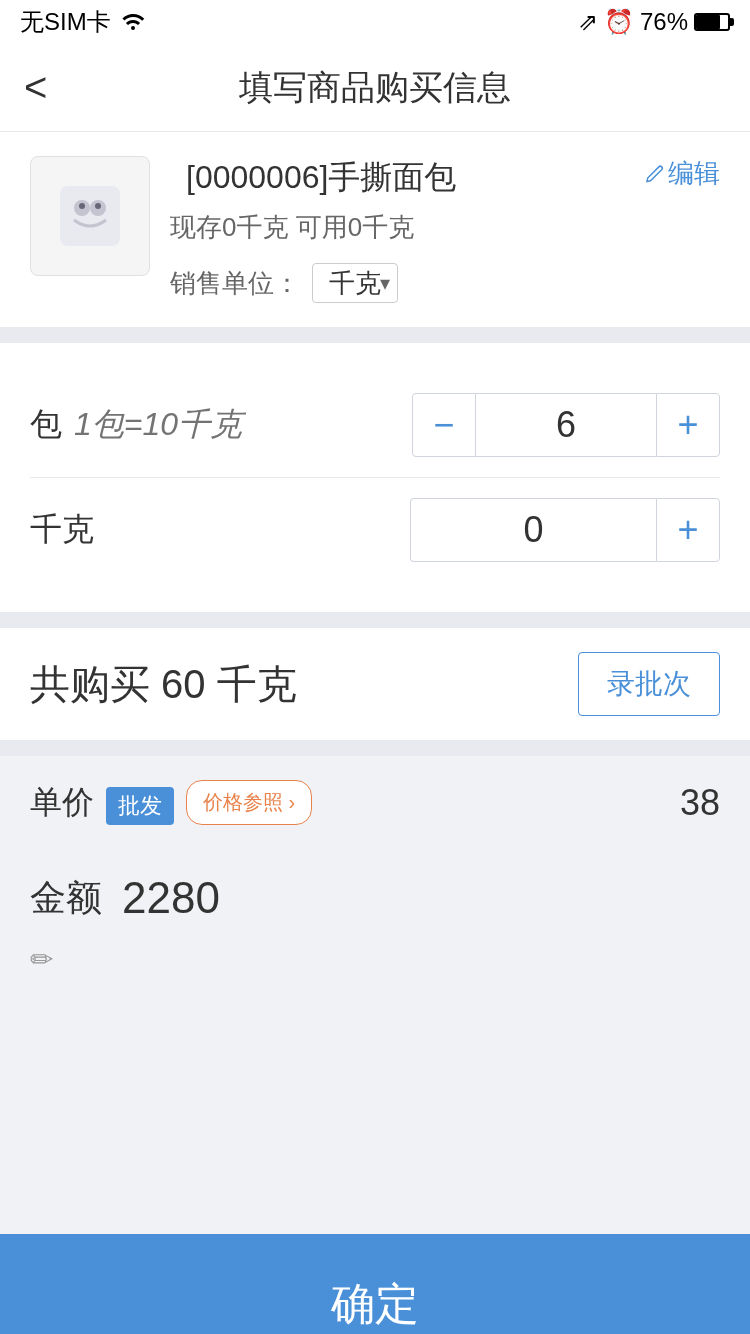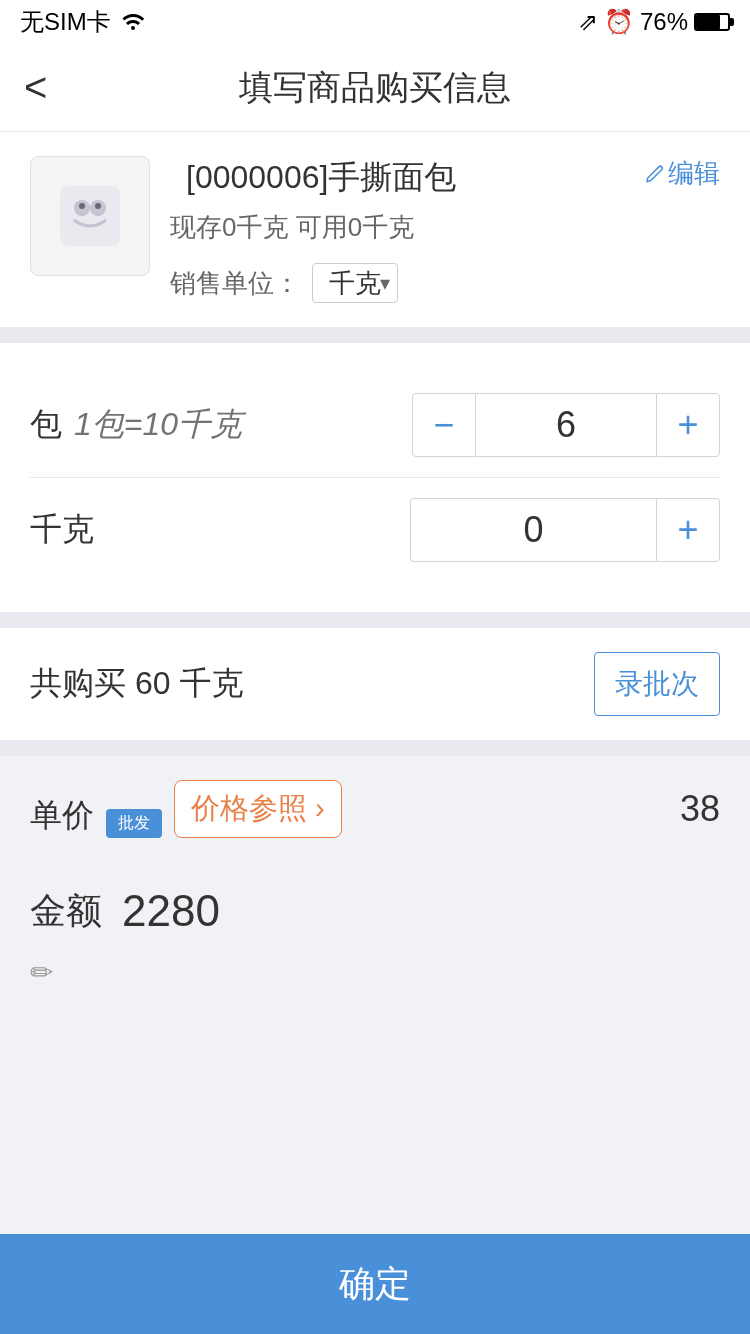"共购买 60 千克" .total-text { font-size: 32px -> 40px }
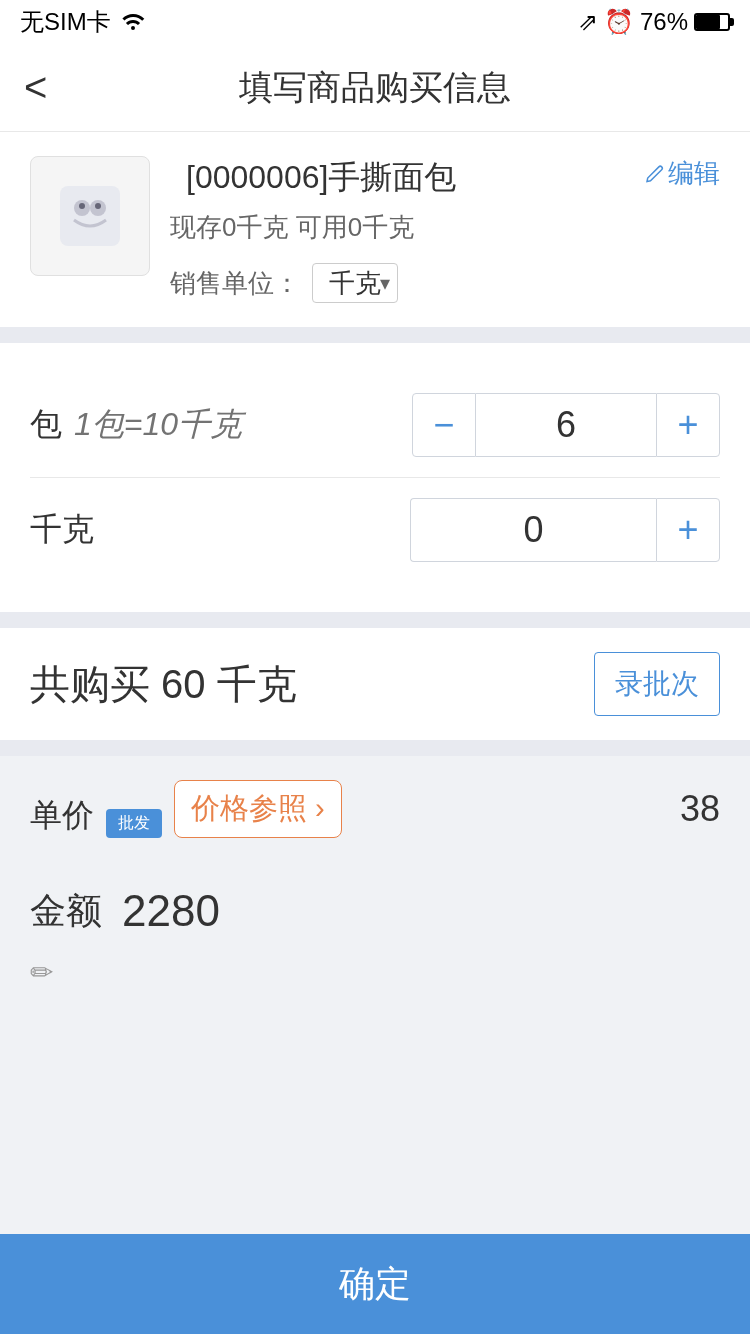"录批次" .batch-btn { padding: 12px 20px -> 12px 28px }
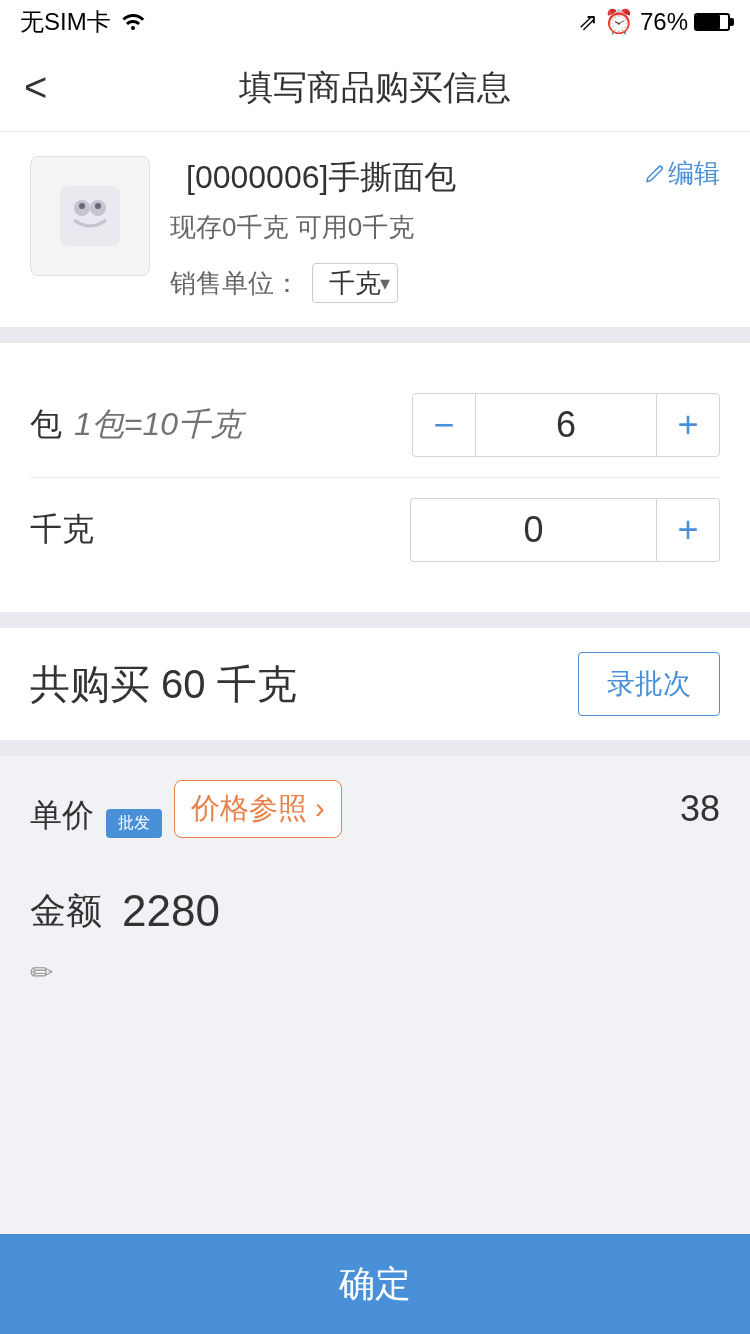"批发" .price-tag { font-size: 16px -> 22px }
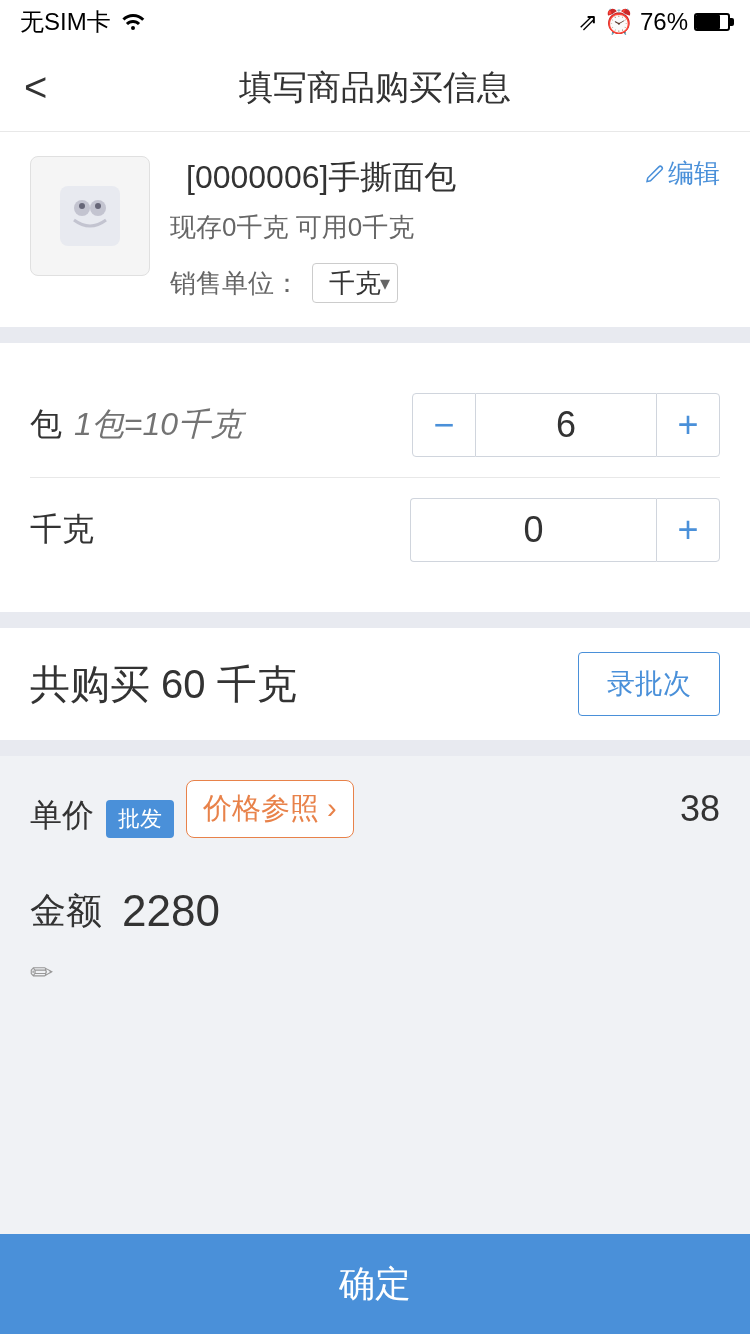"价格参照 ›" .price-ref-btn { border-radius: 8px -> 16px; font-size: 29px -> 20px }
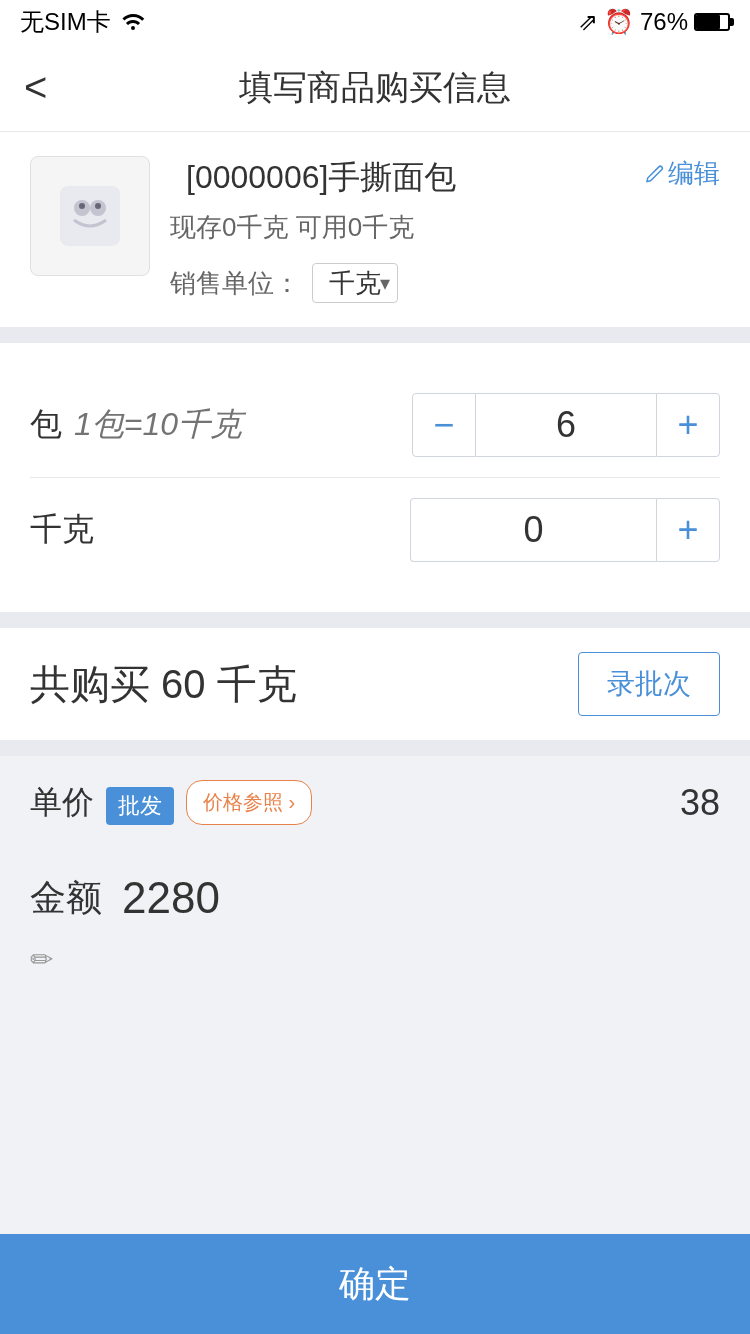"确定" .confirm-btn { align-items: center -> flex-end; font-size: 36px -> 44px }
